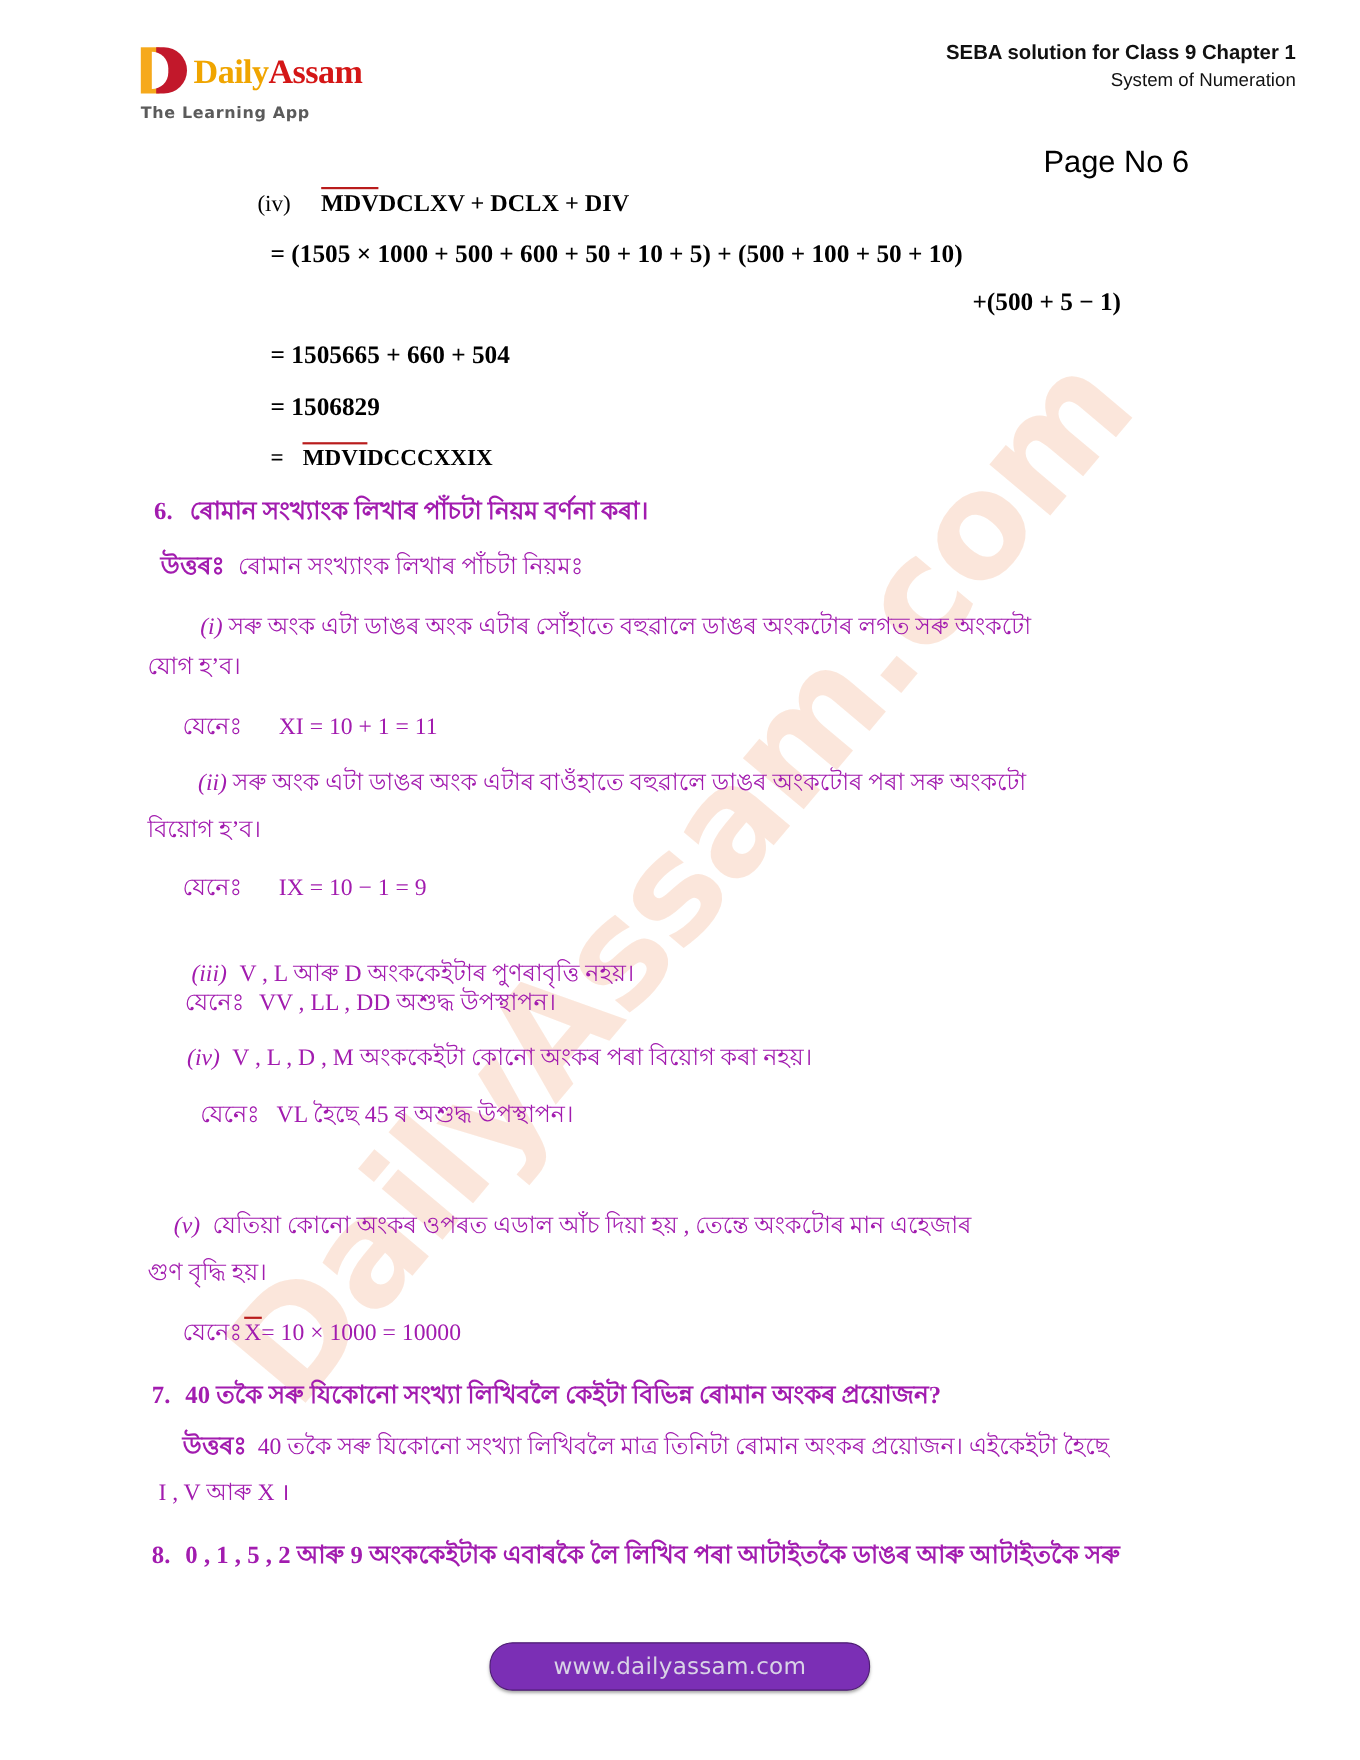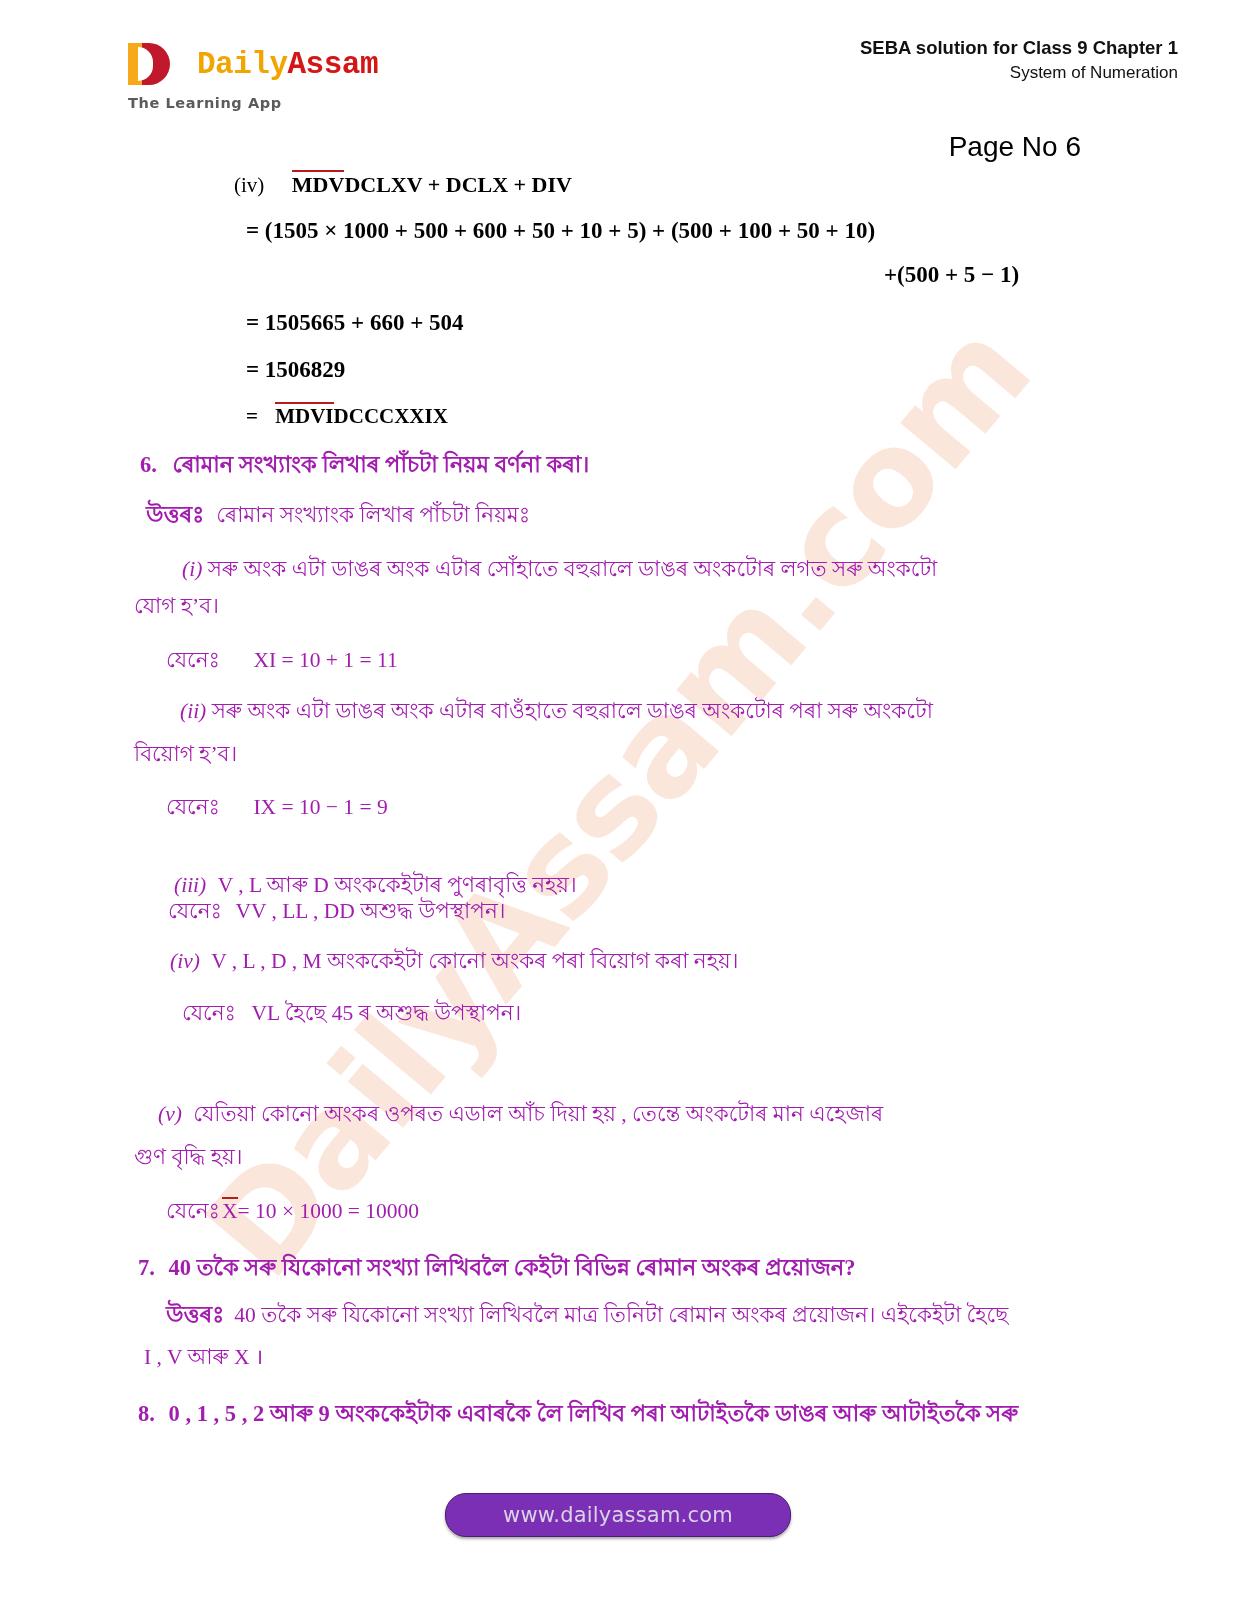"DailyAssam" .logo-text { font-family: Liberation Mono, monospace -> Liberation Serif, serif; margin-left: 21px -> none }
